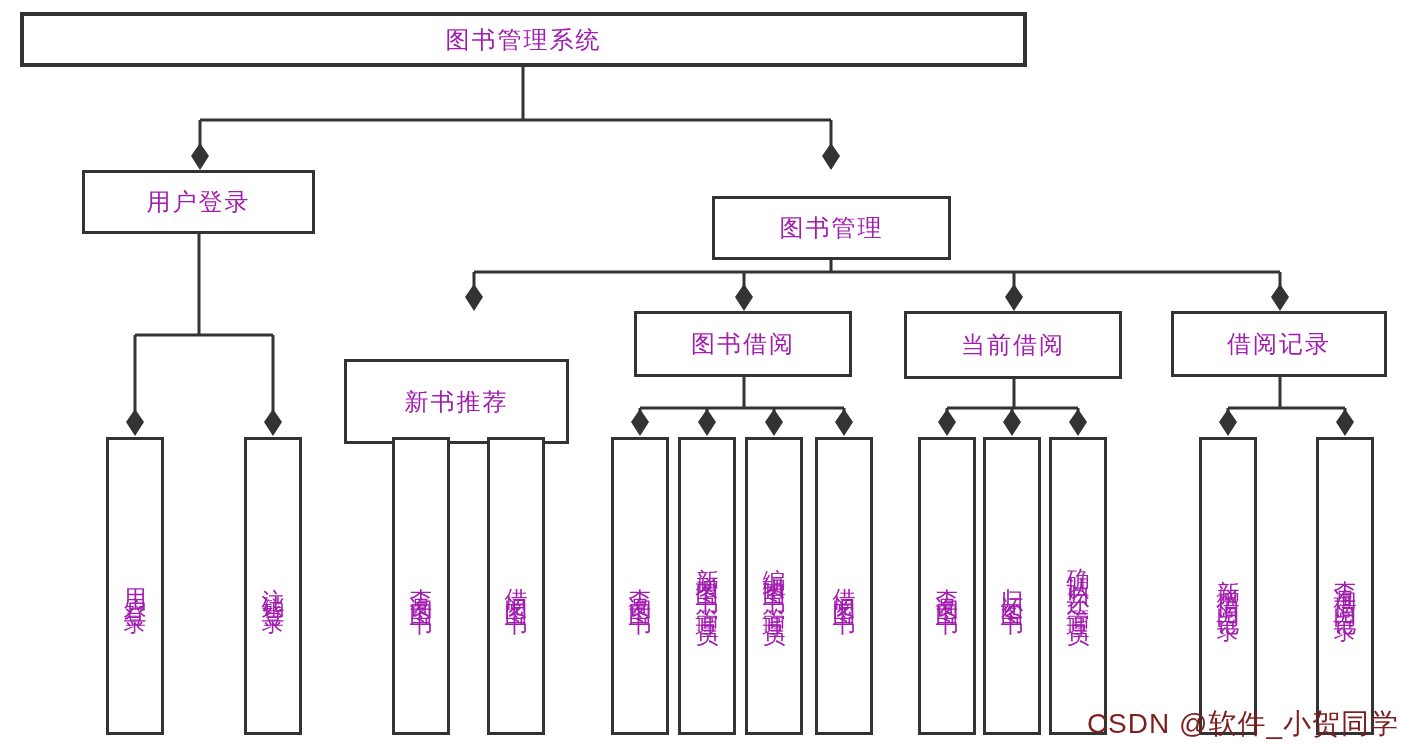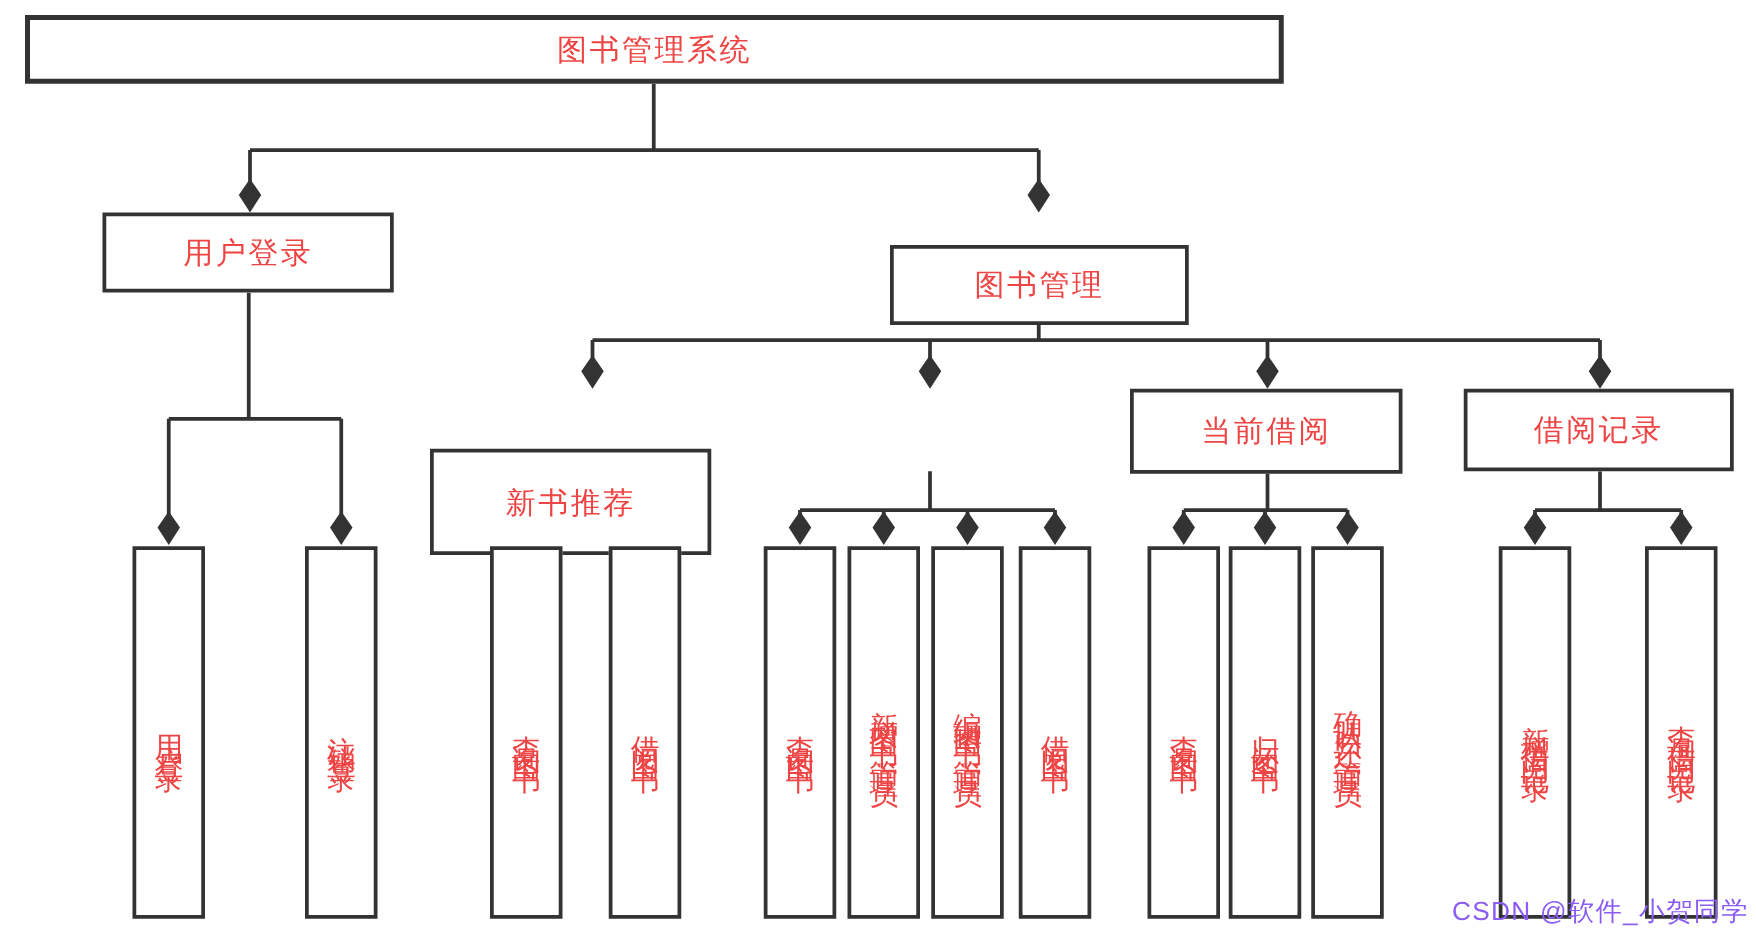"图书管理系统" .node { color: #ef4444 -> #a21caf }
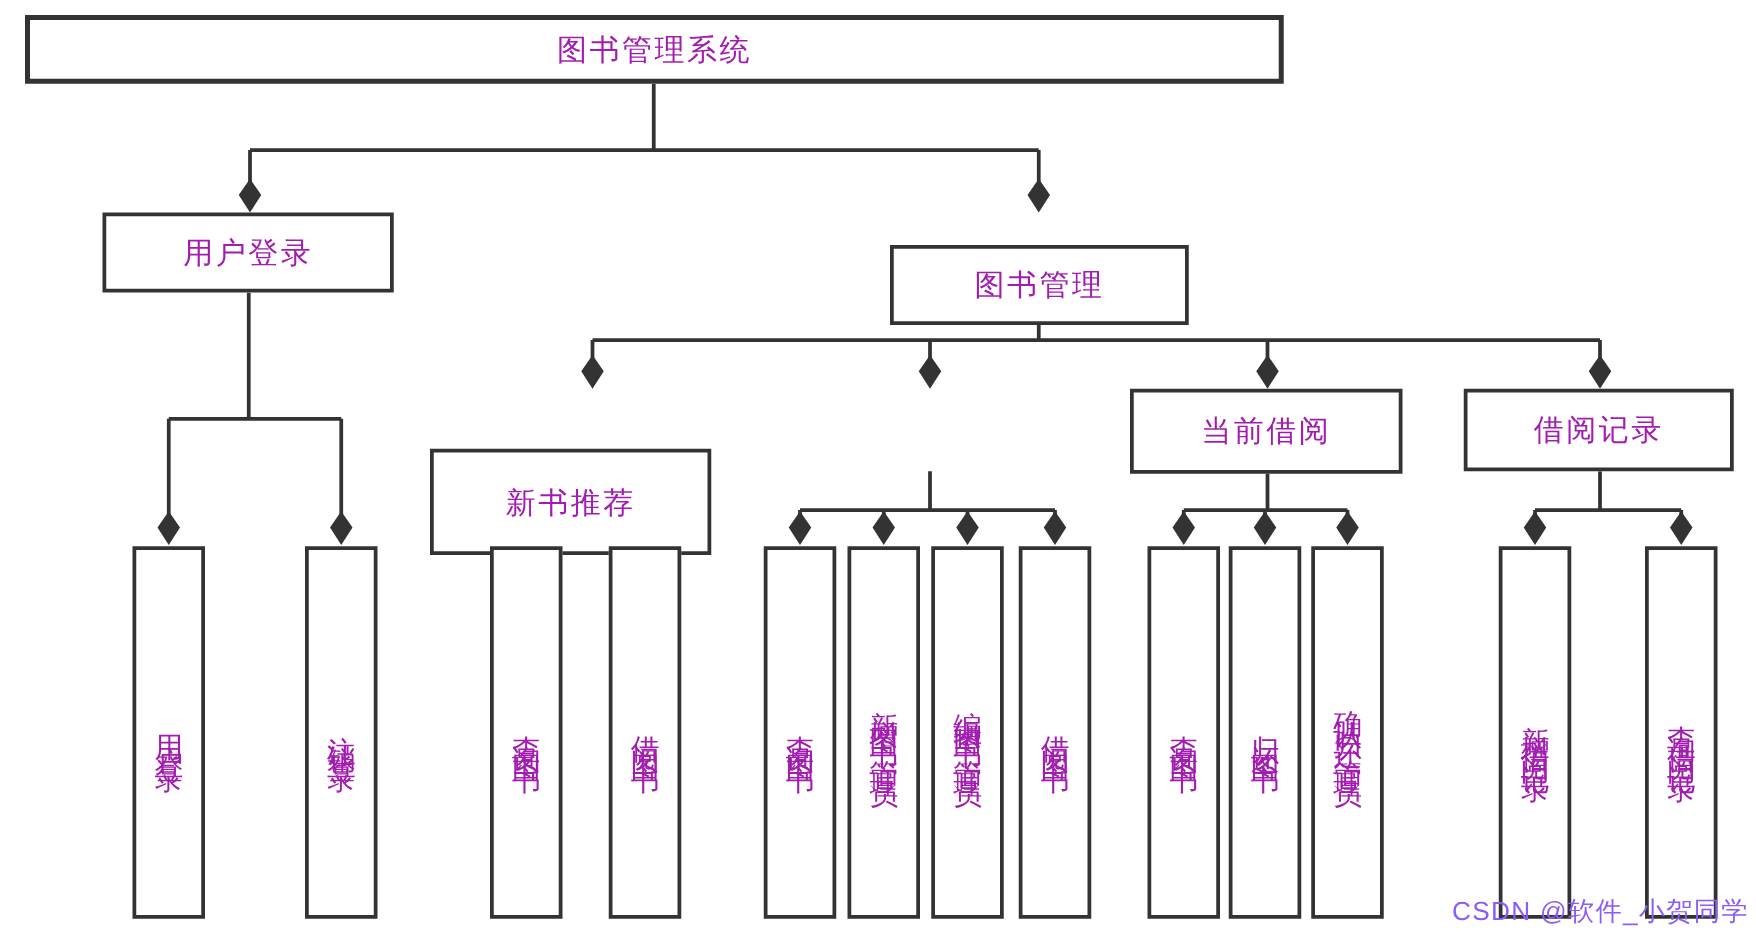"图书借阅" div.node { html: none -> <div>图书借阅</div> }
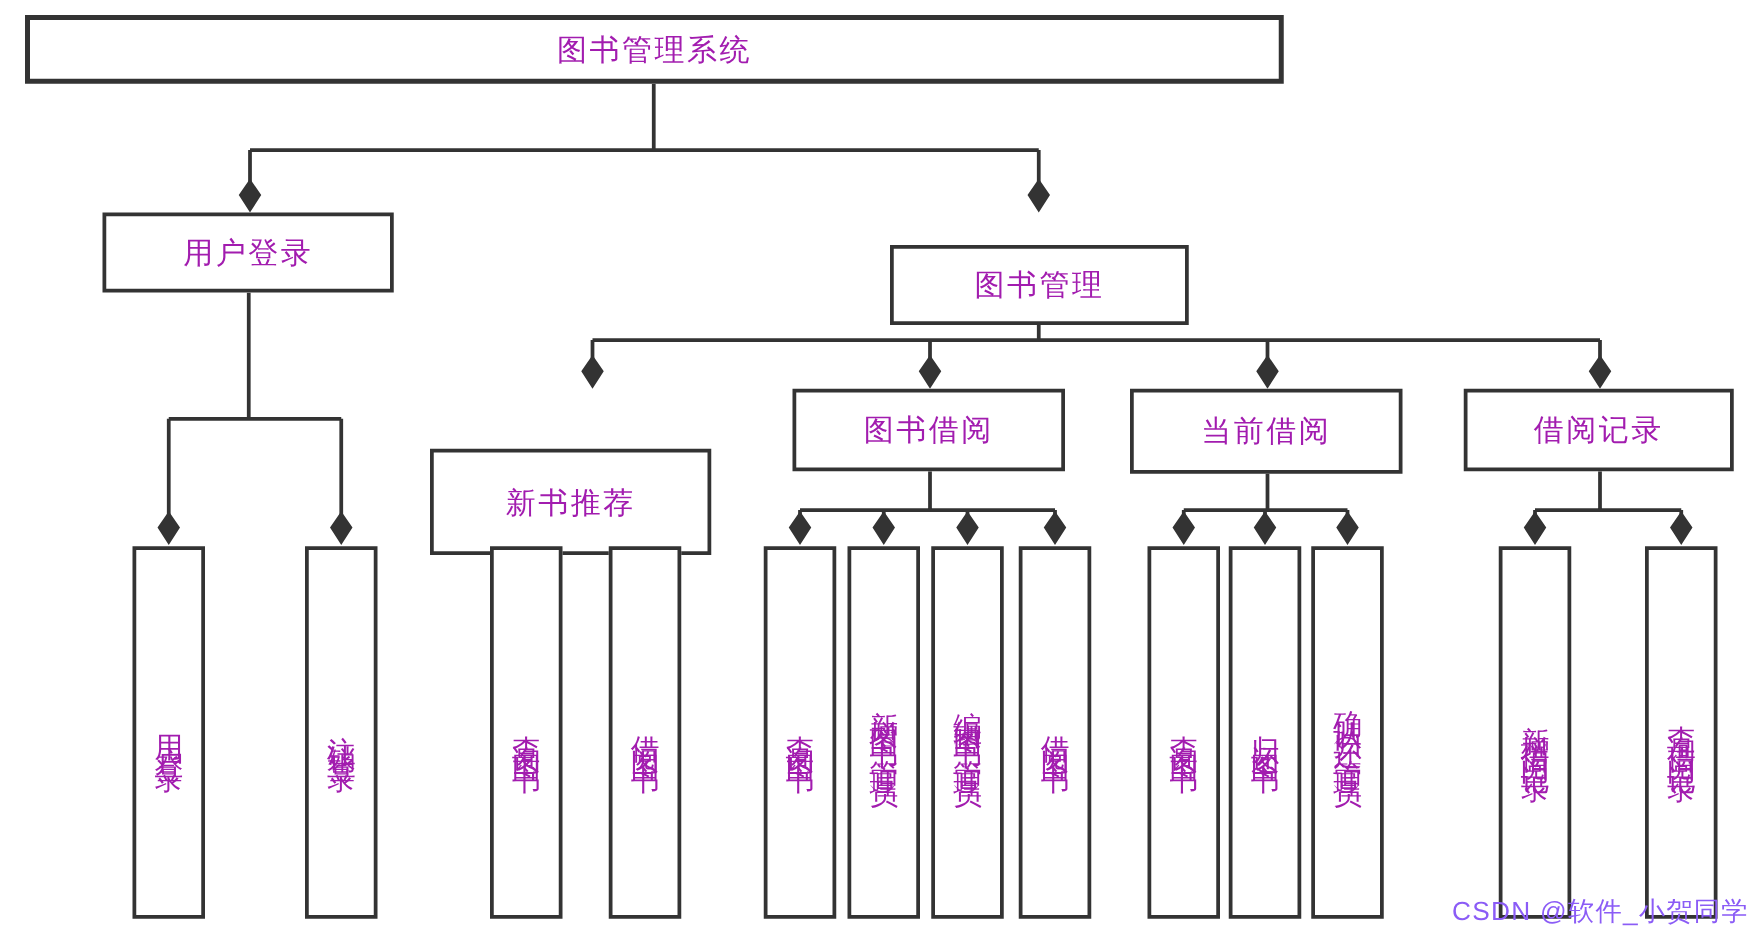"CSDN @软件_小贺同学" .watermark { color: #8b5cf6 -> #7f1d1d; font-size: 21px -> 28px }
